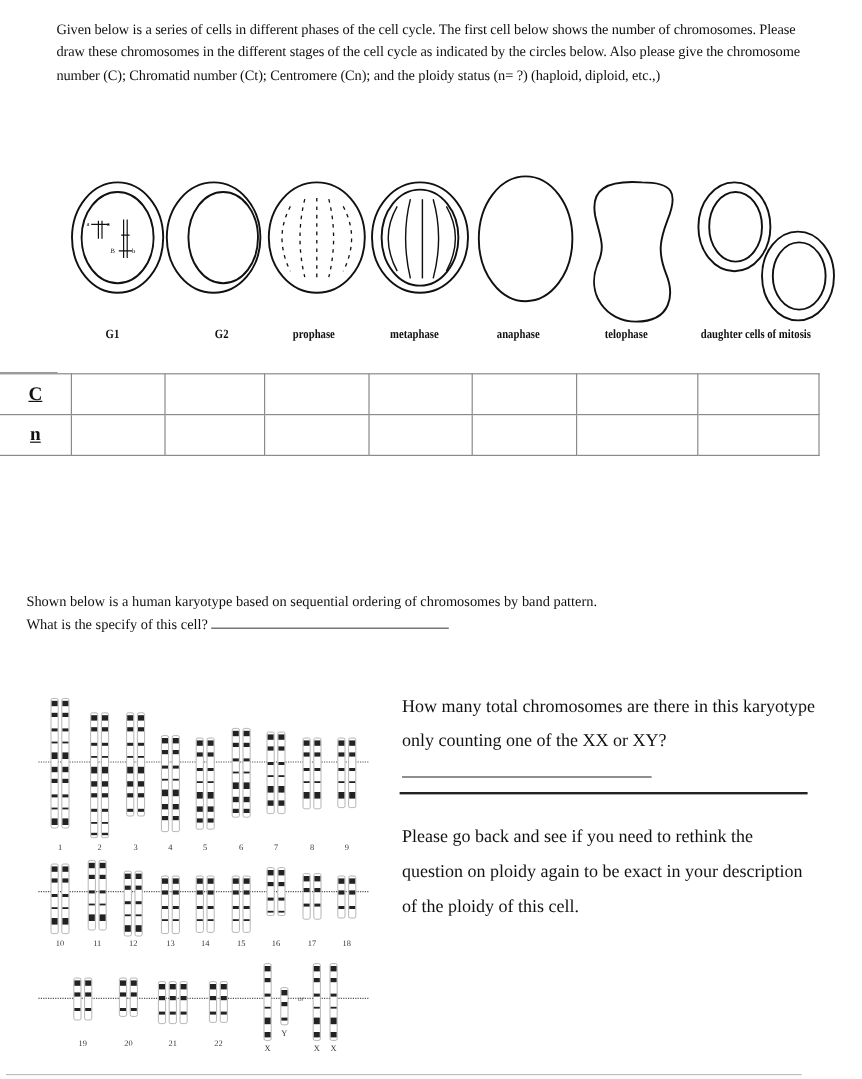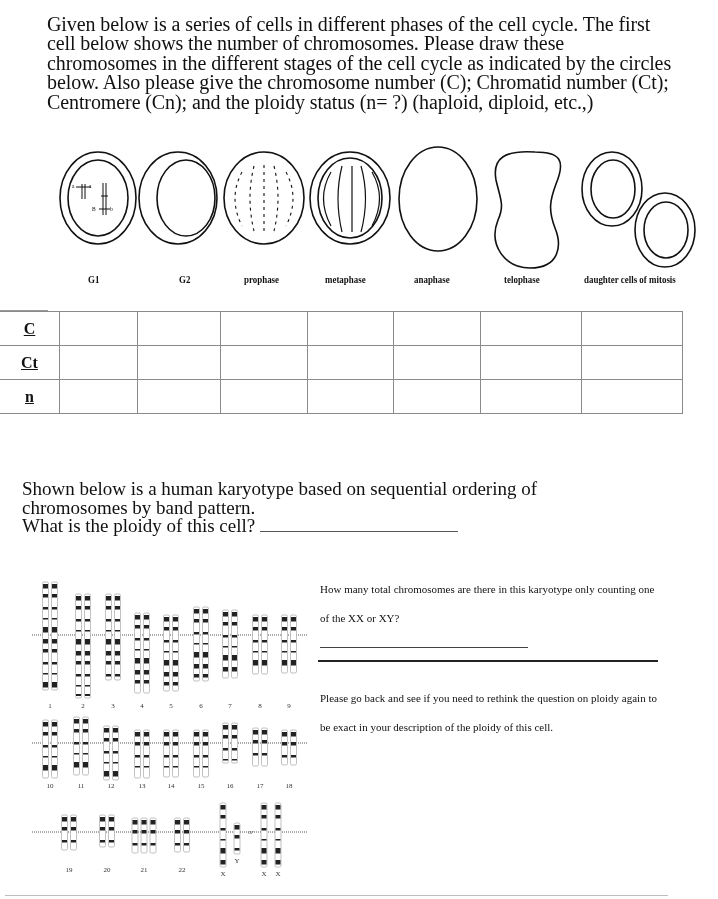"Given below is a series" .intro { font-size: 20px -> 12px }
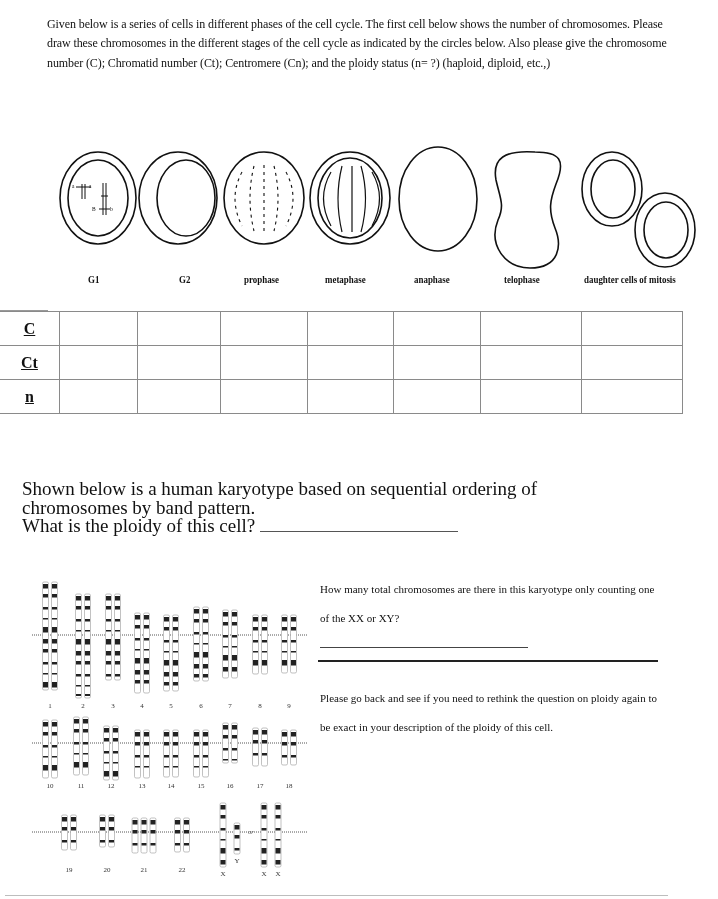"Ct" tr { html: <tr> <td>Ct</td> <td></td> <td></td> <td></td> <td></td> <td></td> <td></td> <td></td> </tr> -> none }
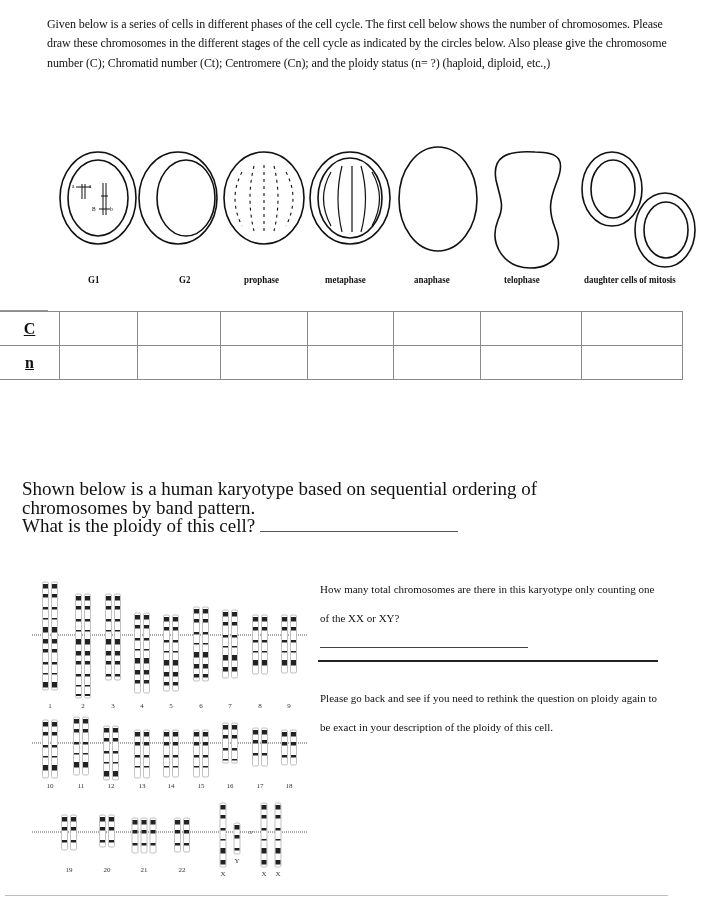"Shown below is a human" .karyo-intro { font-size: 19px -> 12px; top: 480px -> 492px }
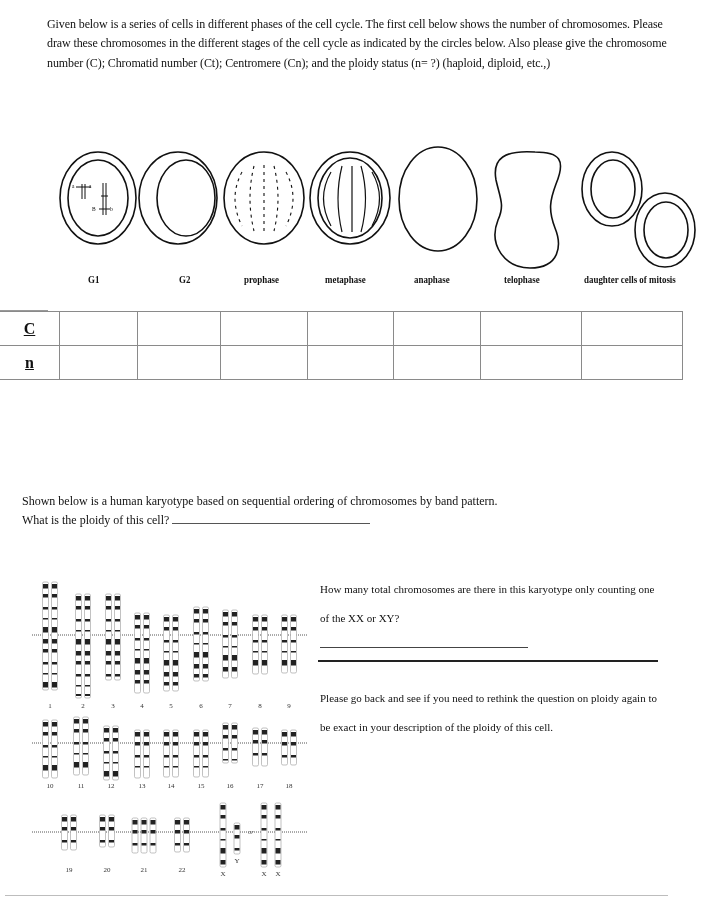"What is the ploidy of" span { text: ploidy -> specify }
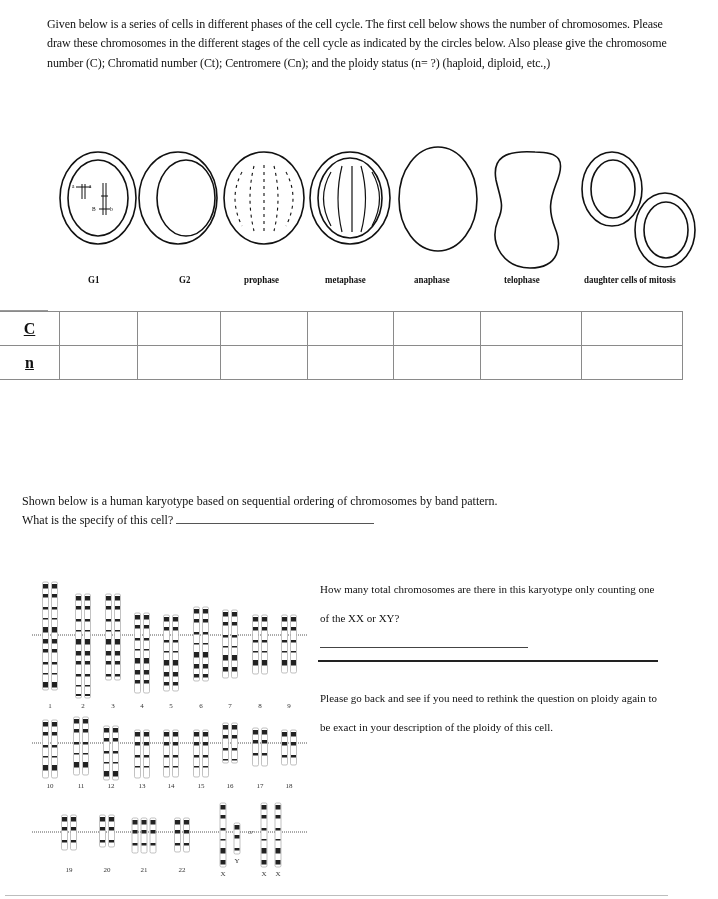"How many total chromosomes are" .qpanel { font-size: 11px -> 15px; left: 320px -> 335px }
